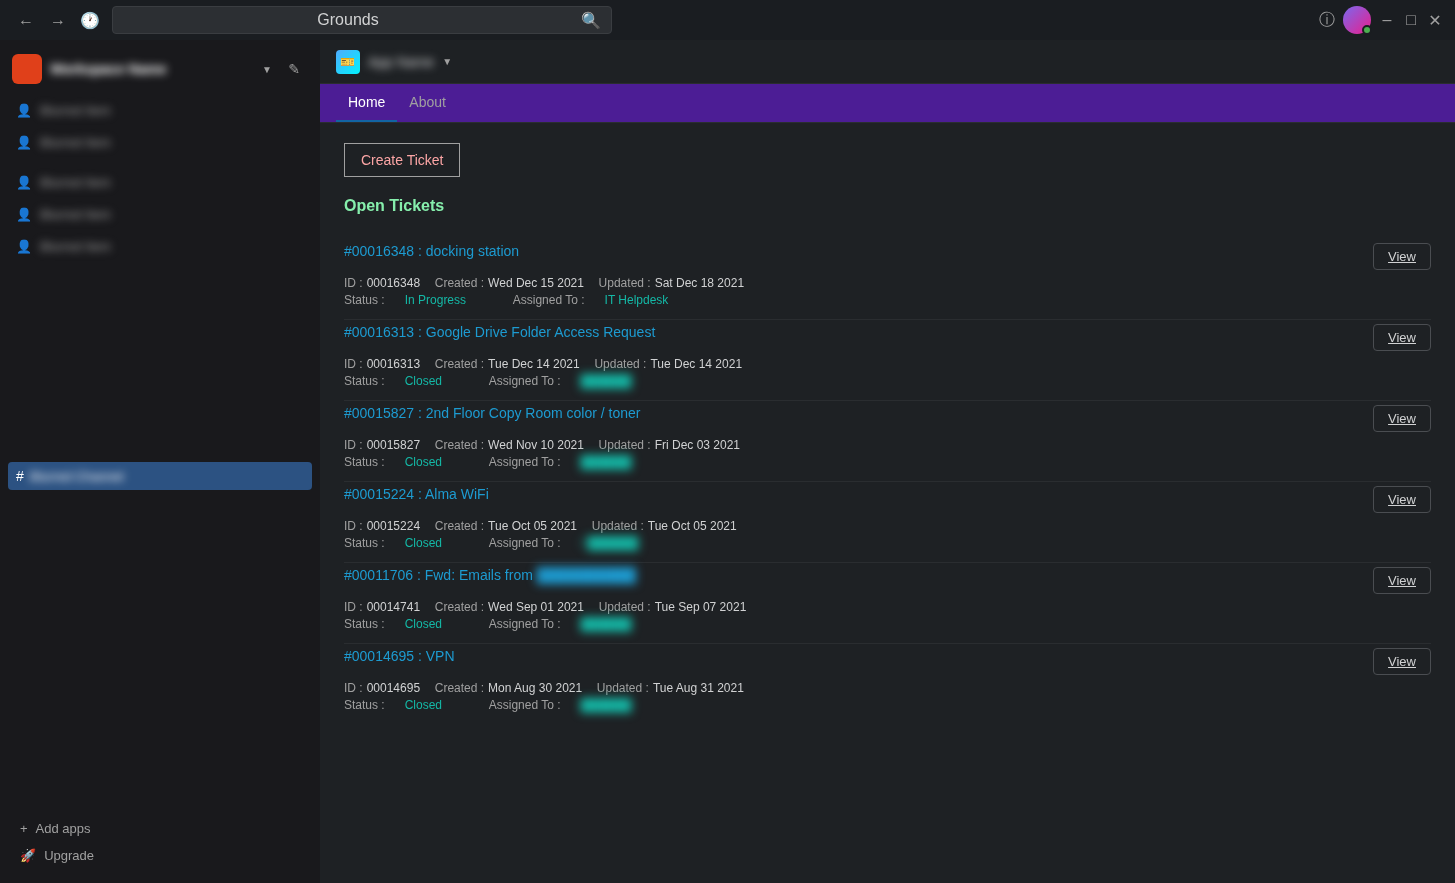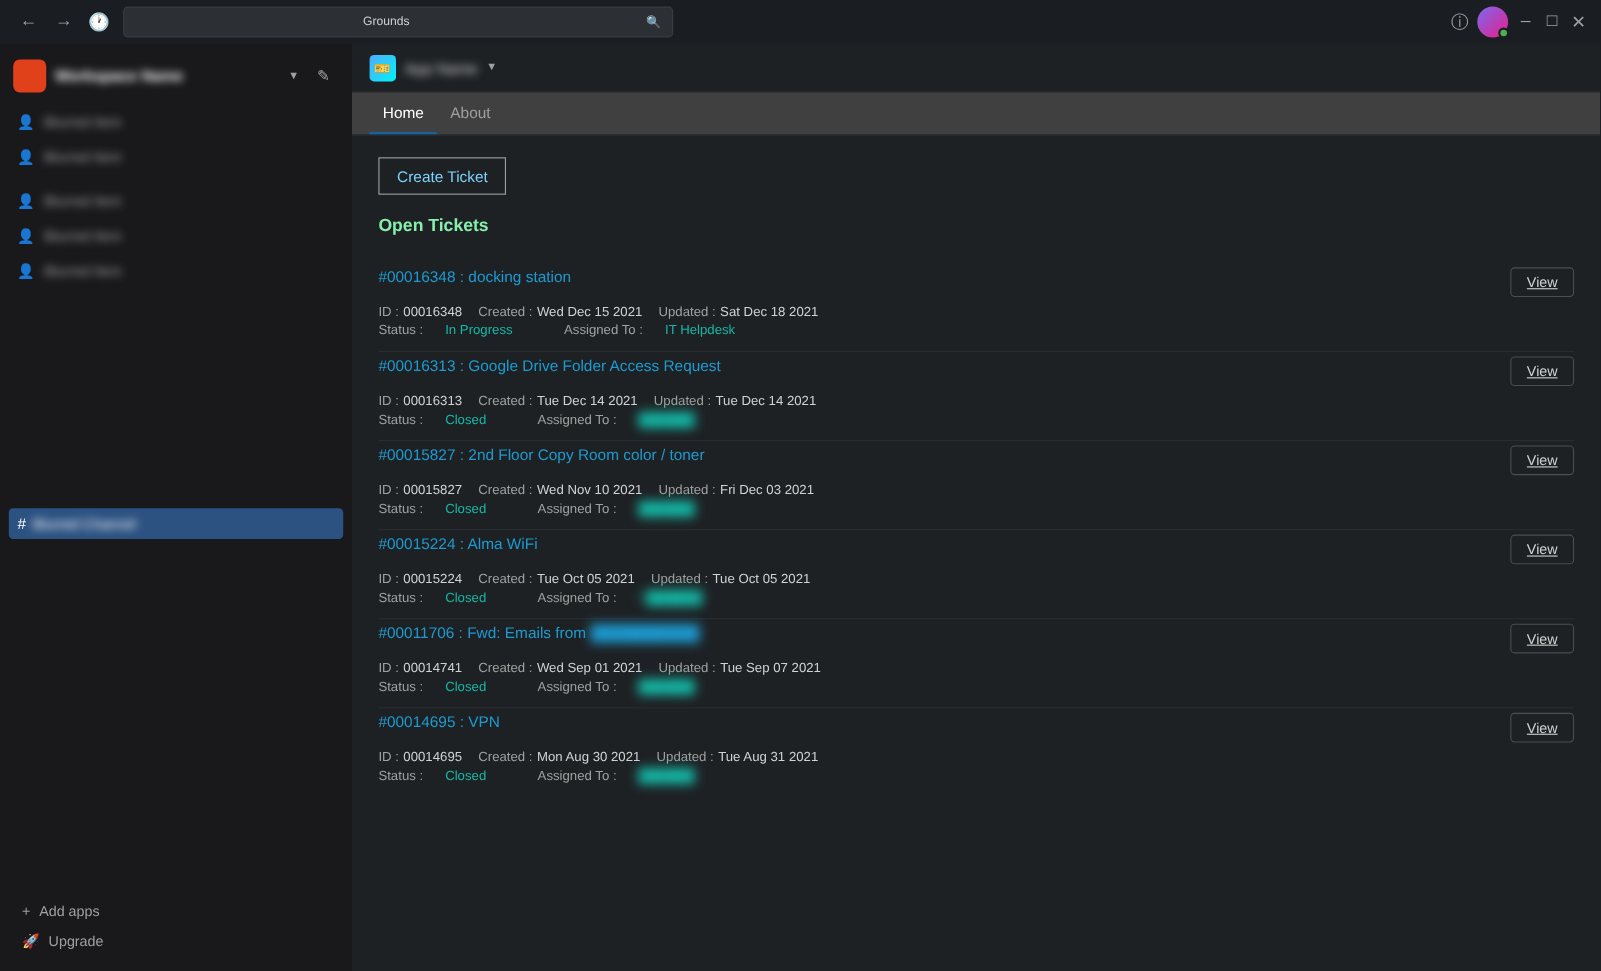"Grounds" .search-bar { font-size: 11px -> 16px }
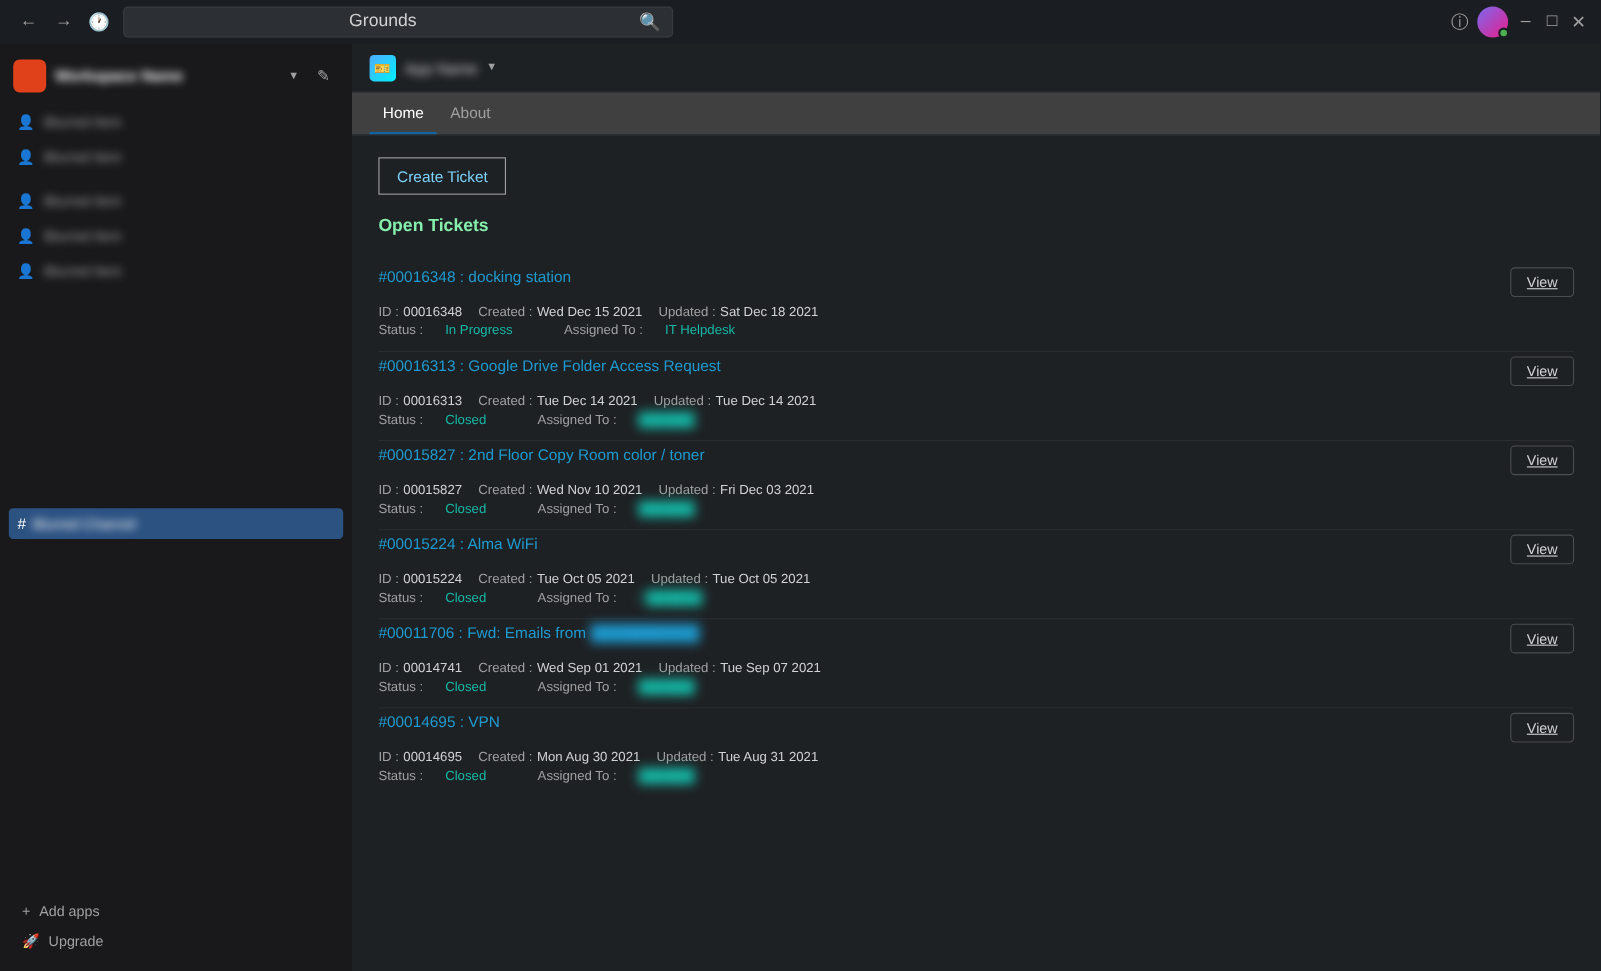"Home" .tab-bar { background: #404040 -> #4c1d95 }
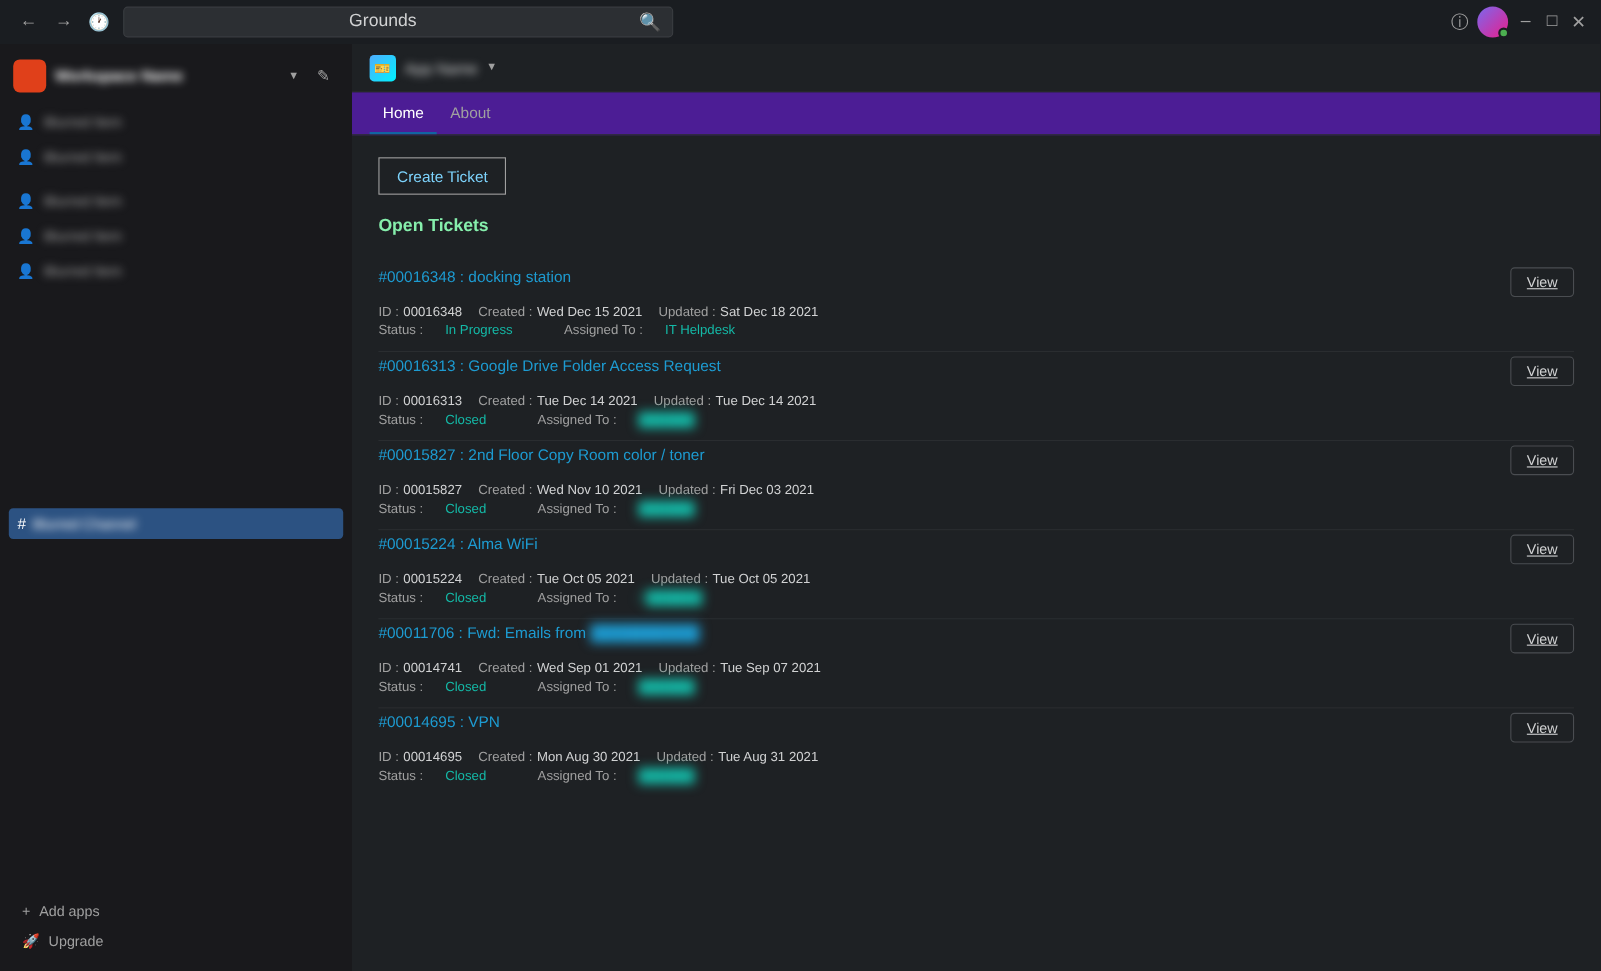"Create Ticket" .create-ticket-btn { color: #7dd3fc -> #fca5a5 }
